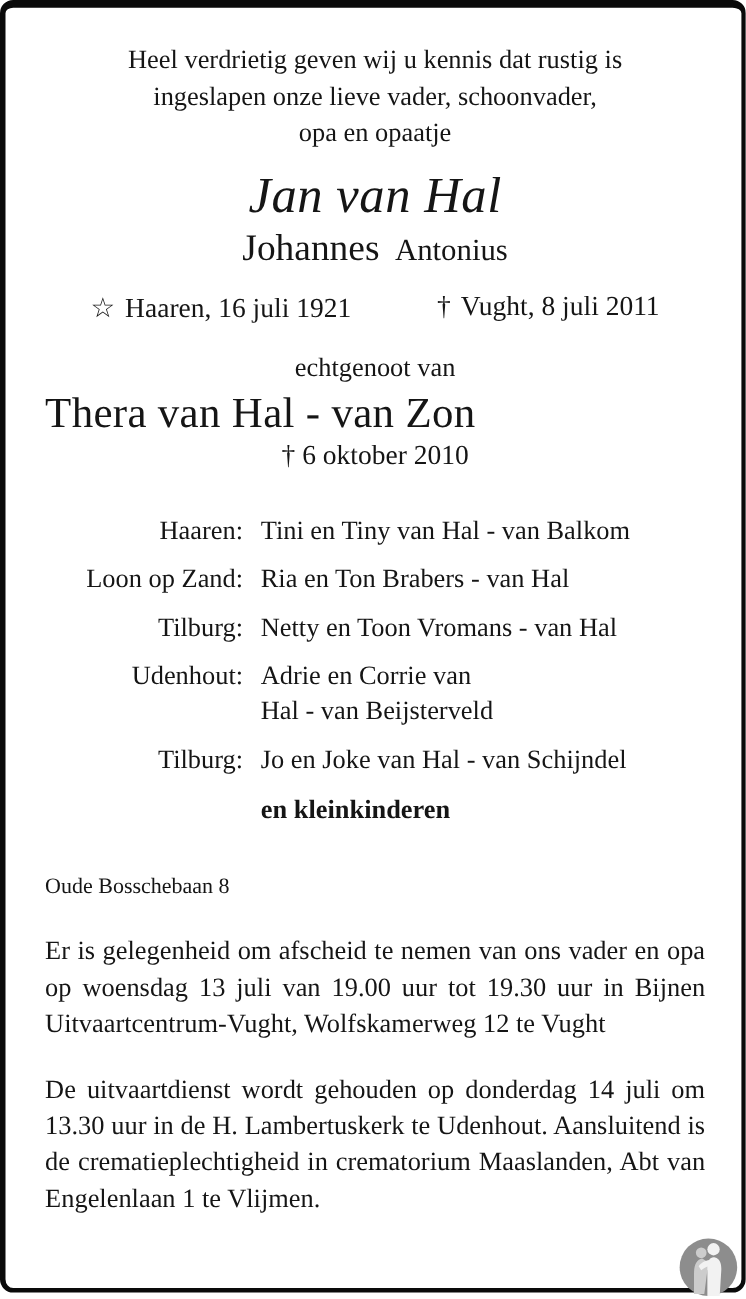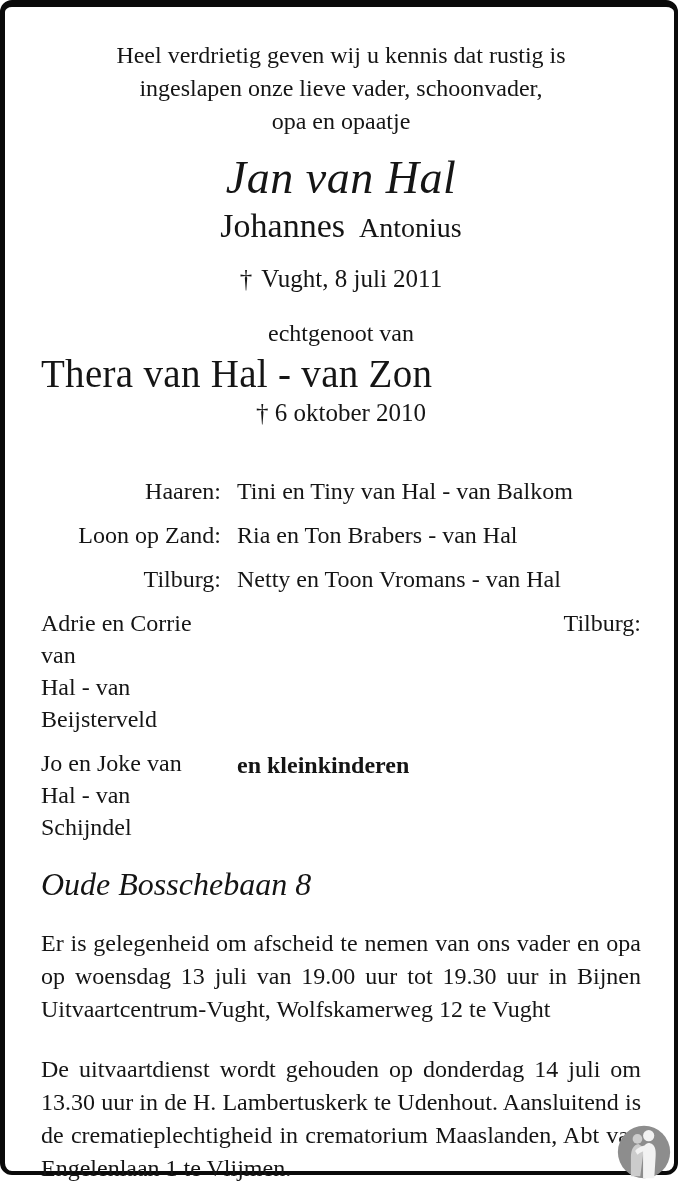"☆ Haaren, 16 juli 1921" span { html: none -> <span> <span>☆</span><span>Haaren, 16 juli 1921</span> </span> }
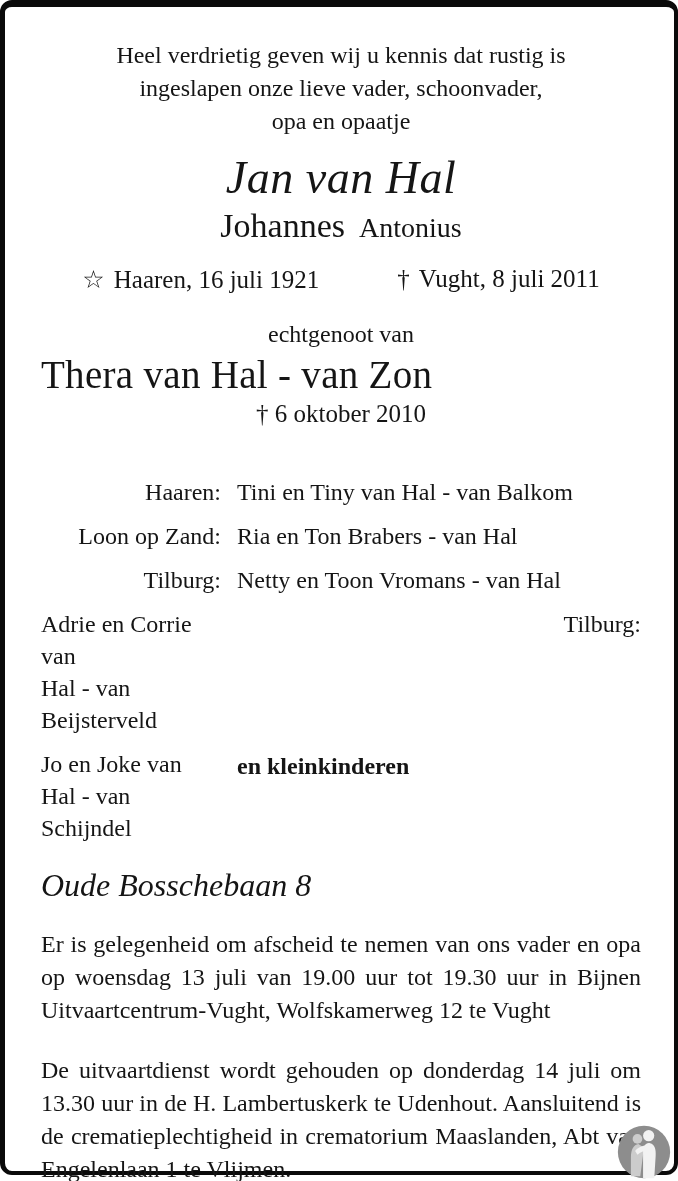"Haaren:" .family { margin-top: 48px -> 38px }
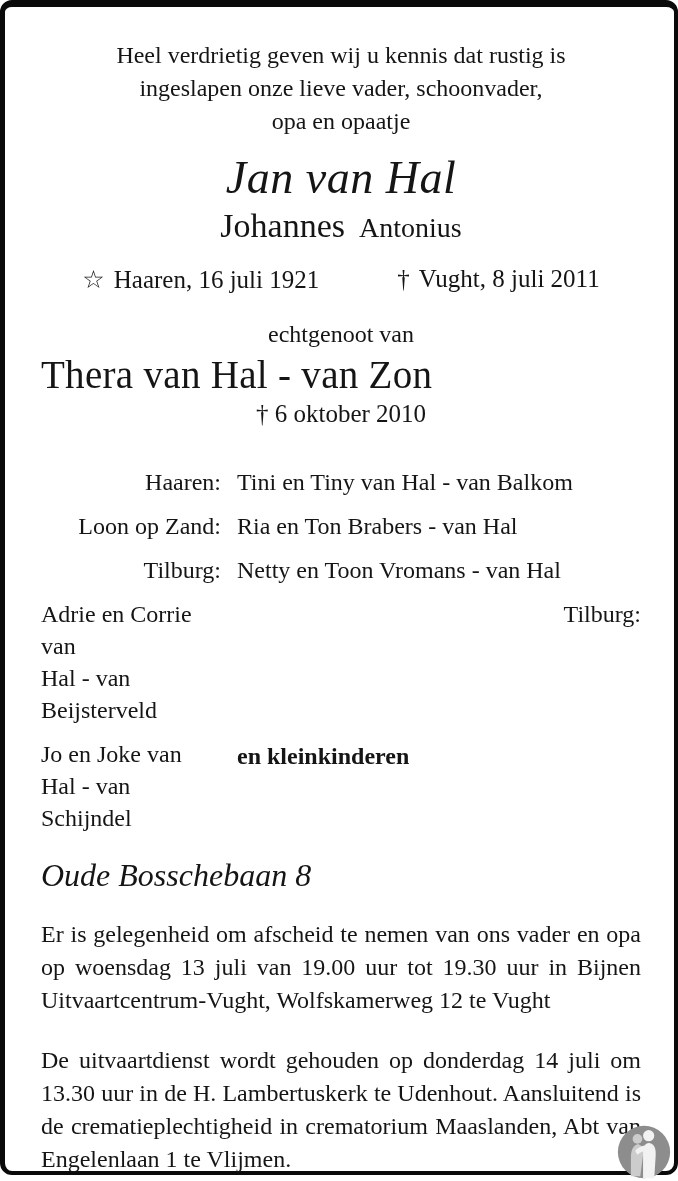"Udenhout:" div.place { html: none -> <div>Udenhout:</div> }
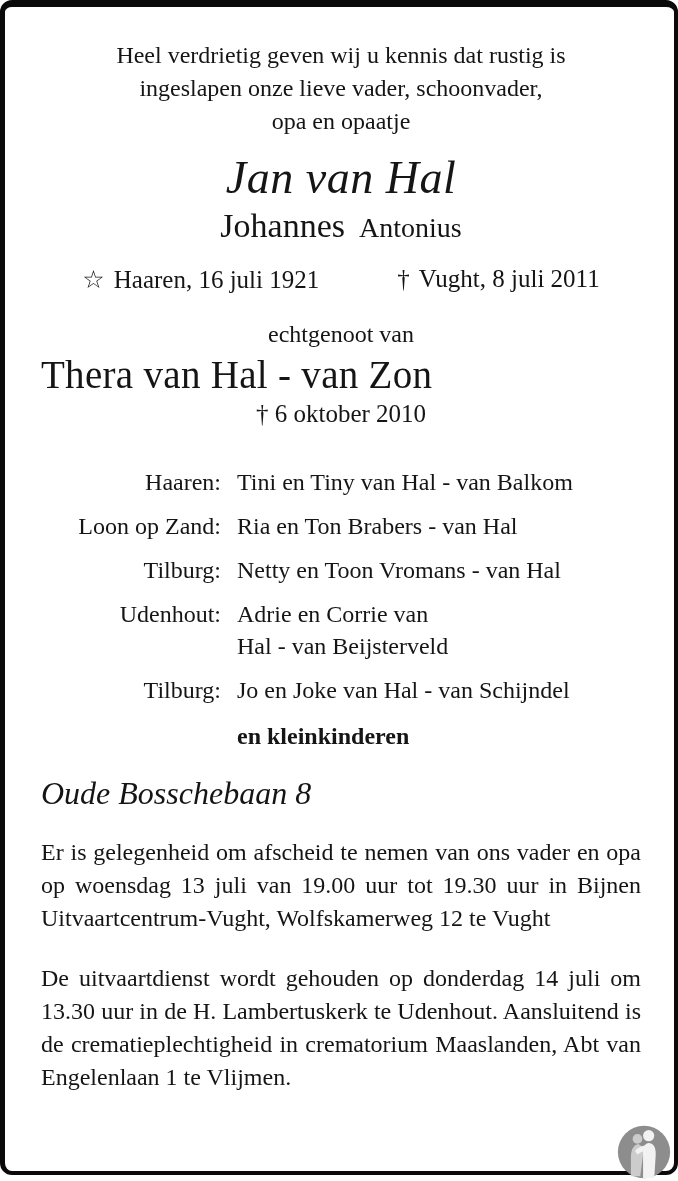"Oude Bosschebaan 8" .address { font-size: 32px -> 20px; font-style: italic -> none; margin-top: 26px -> 38px }
